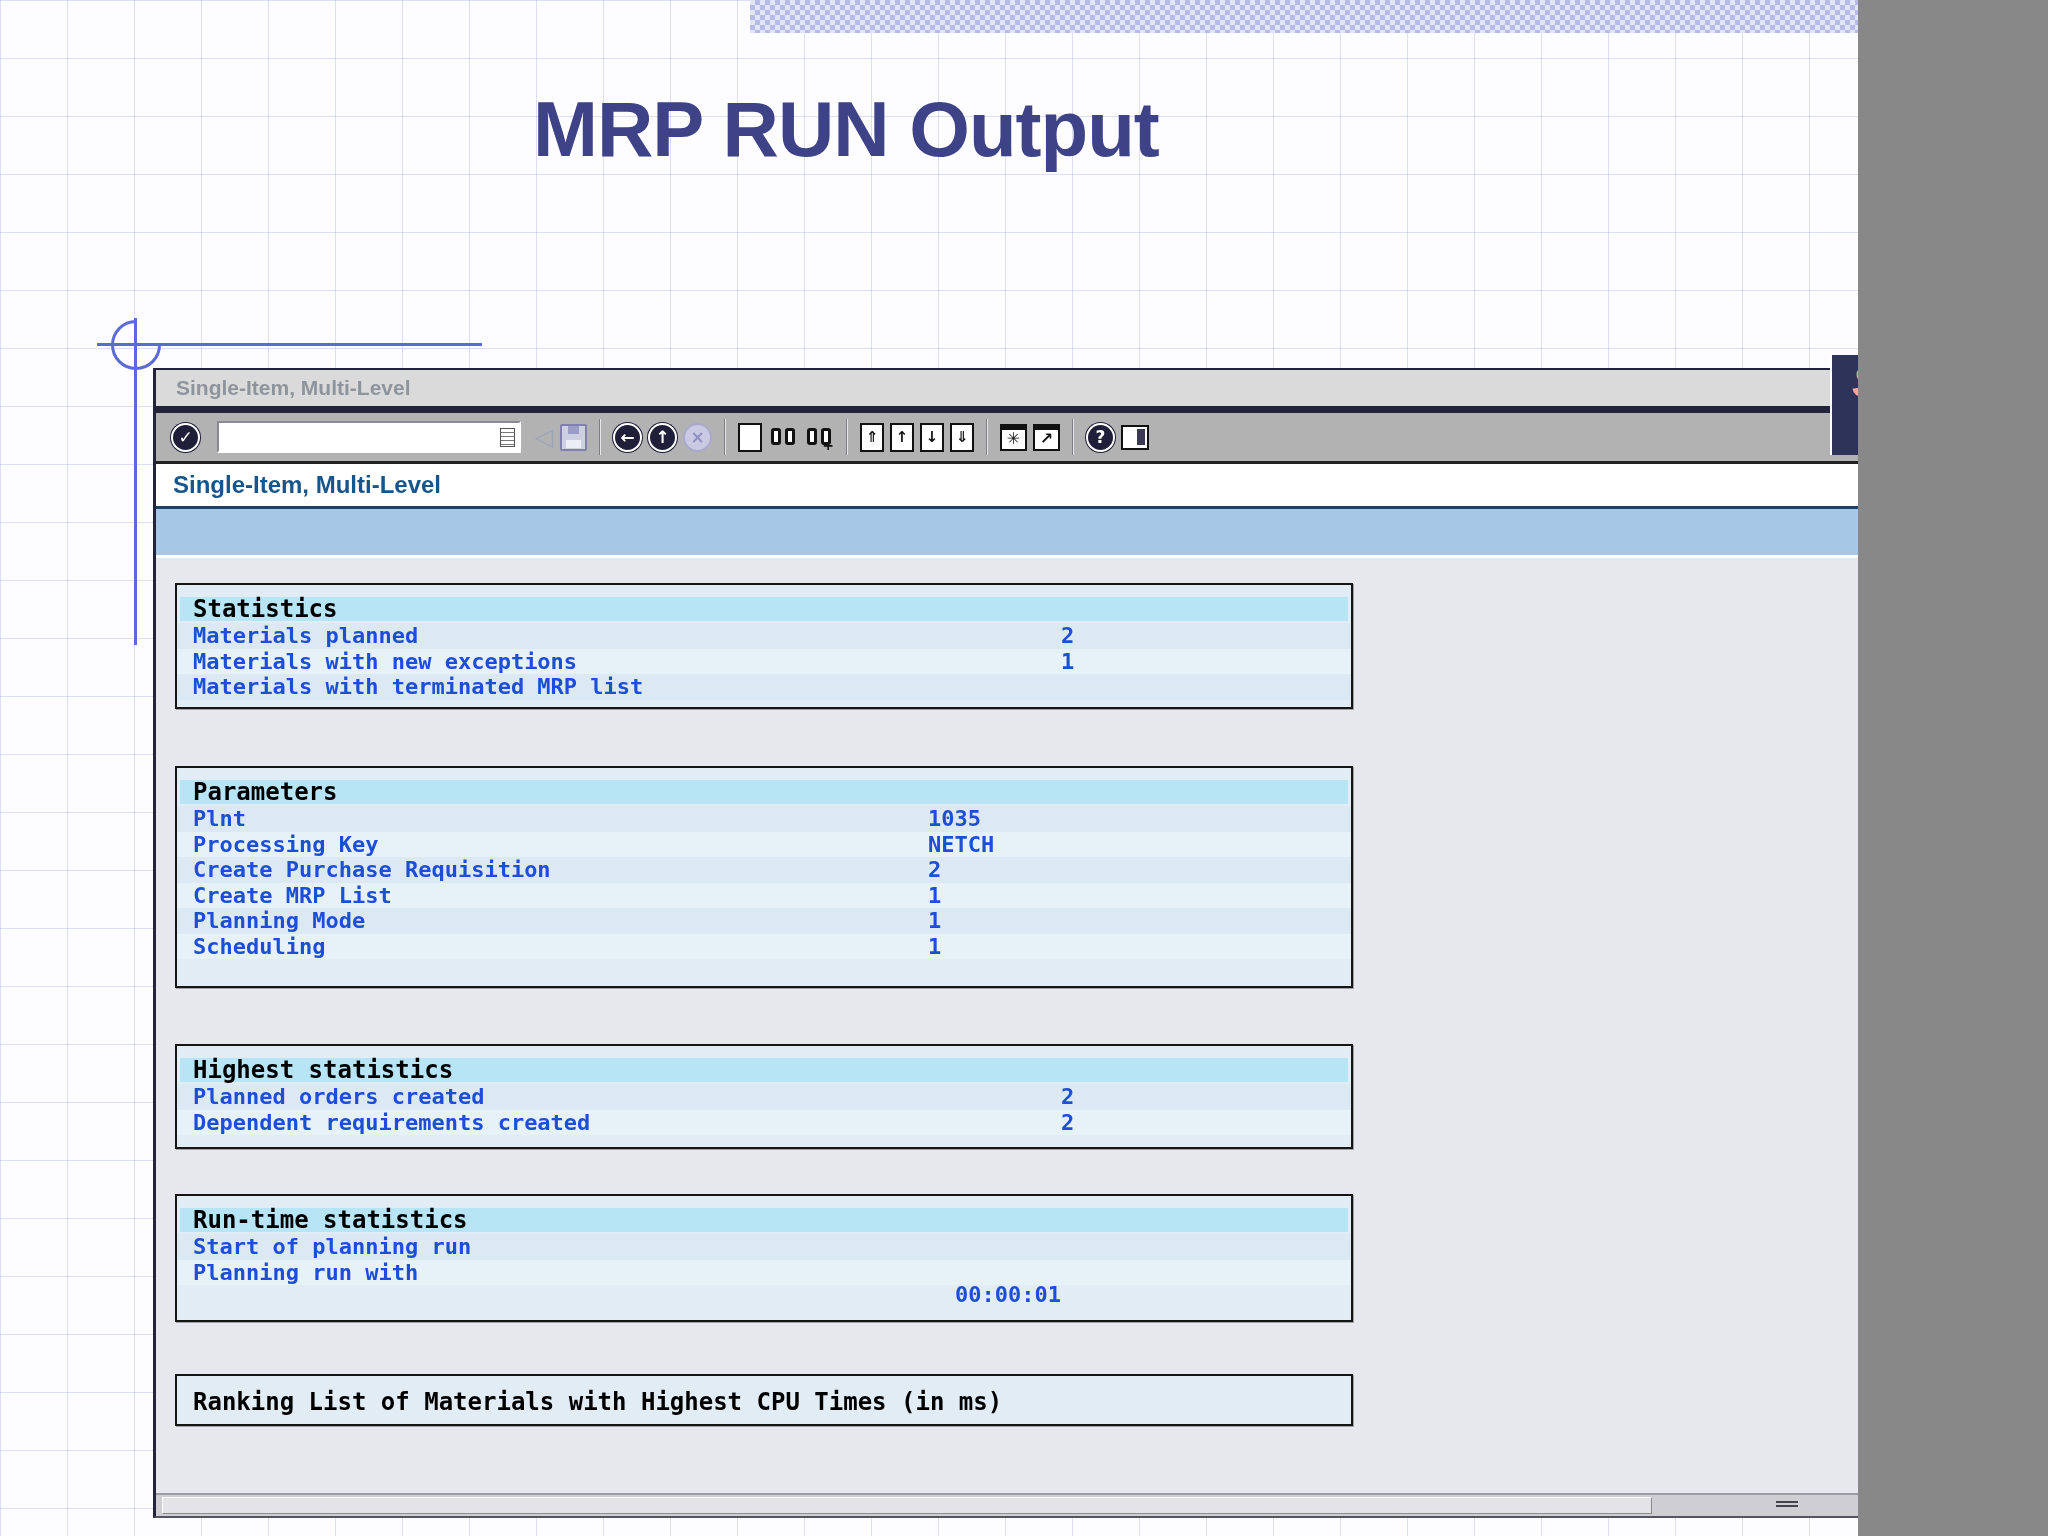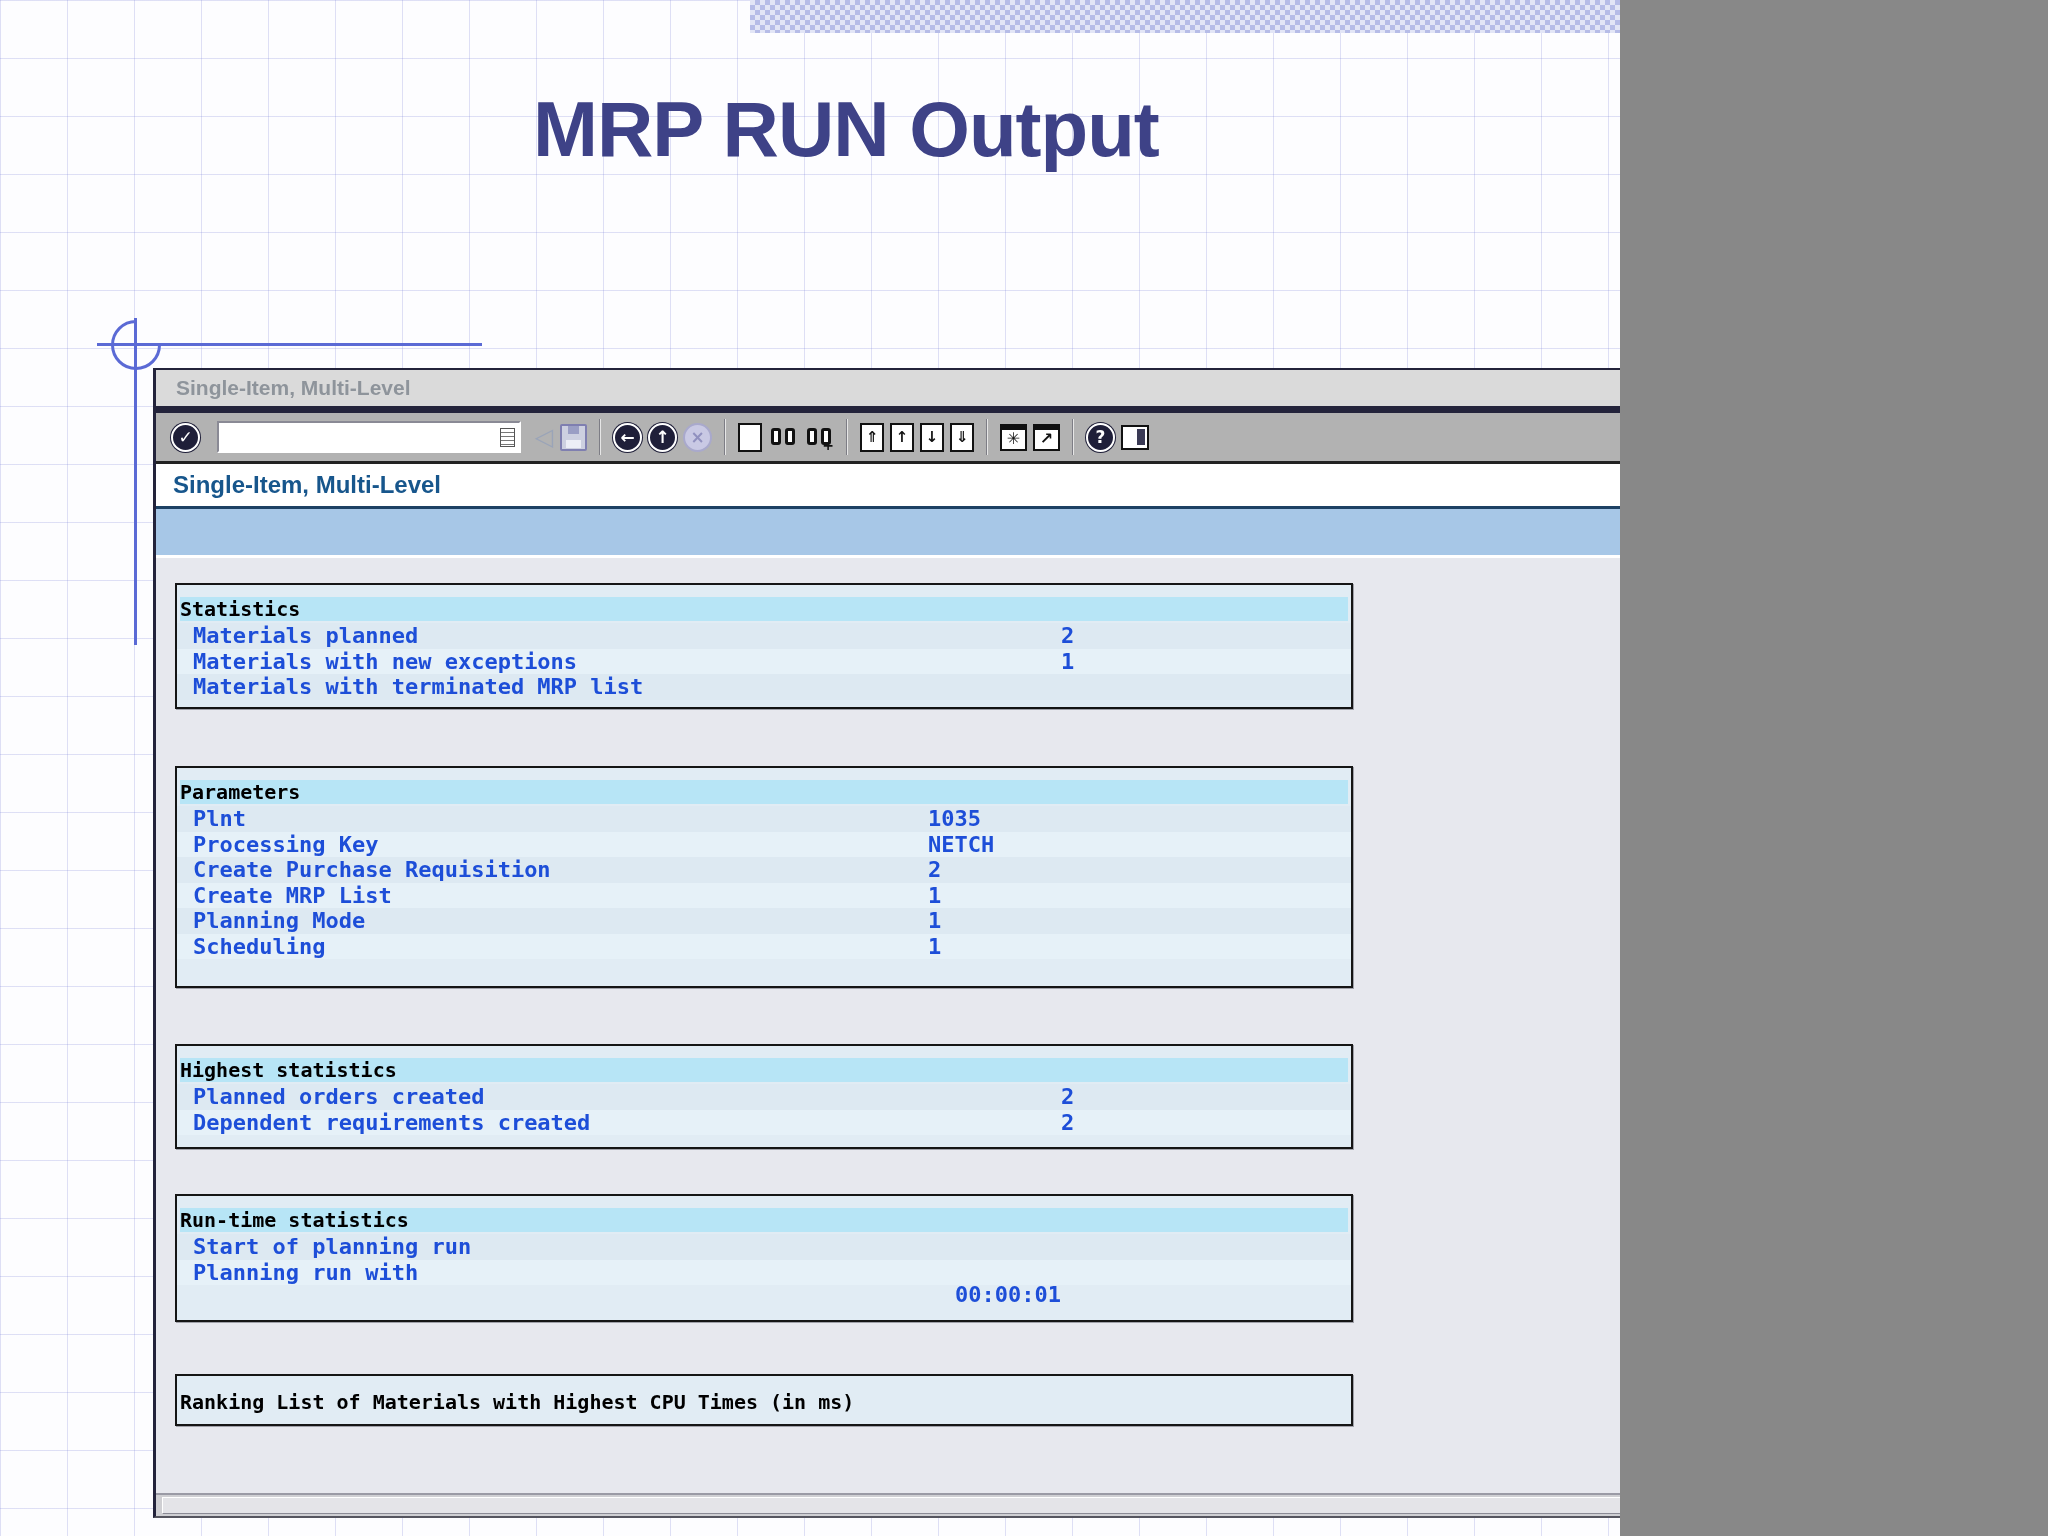"MRP RUN Output" #slide { width: 1620px -> 1858px }
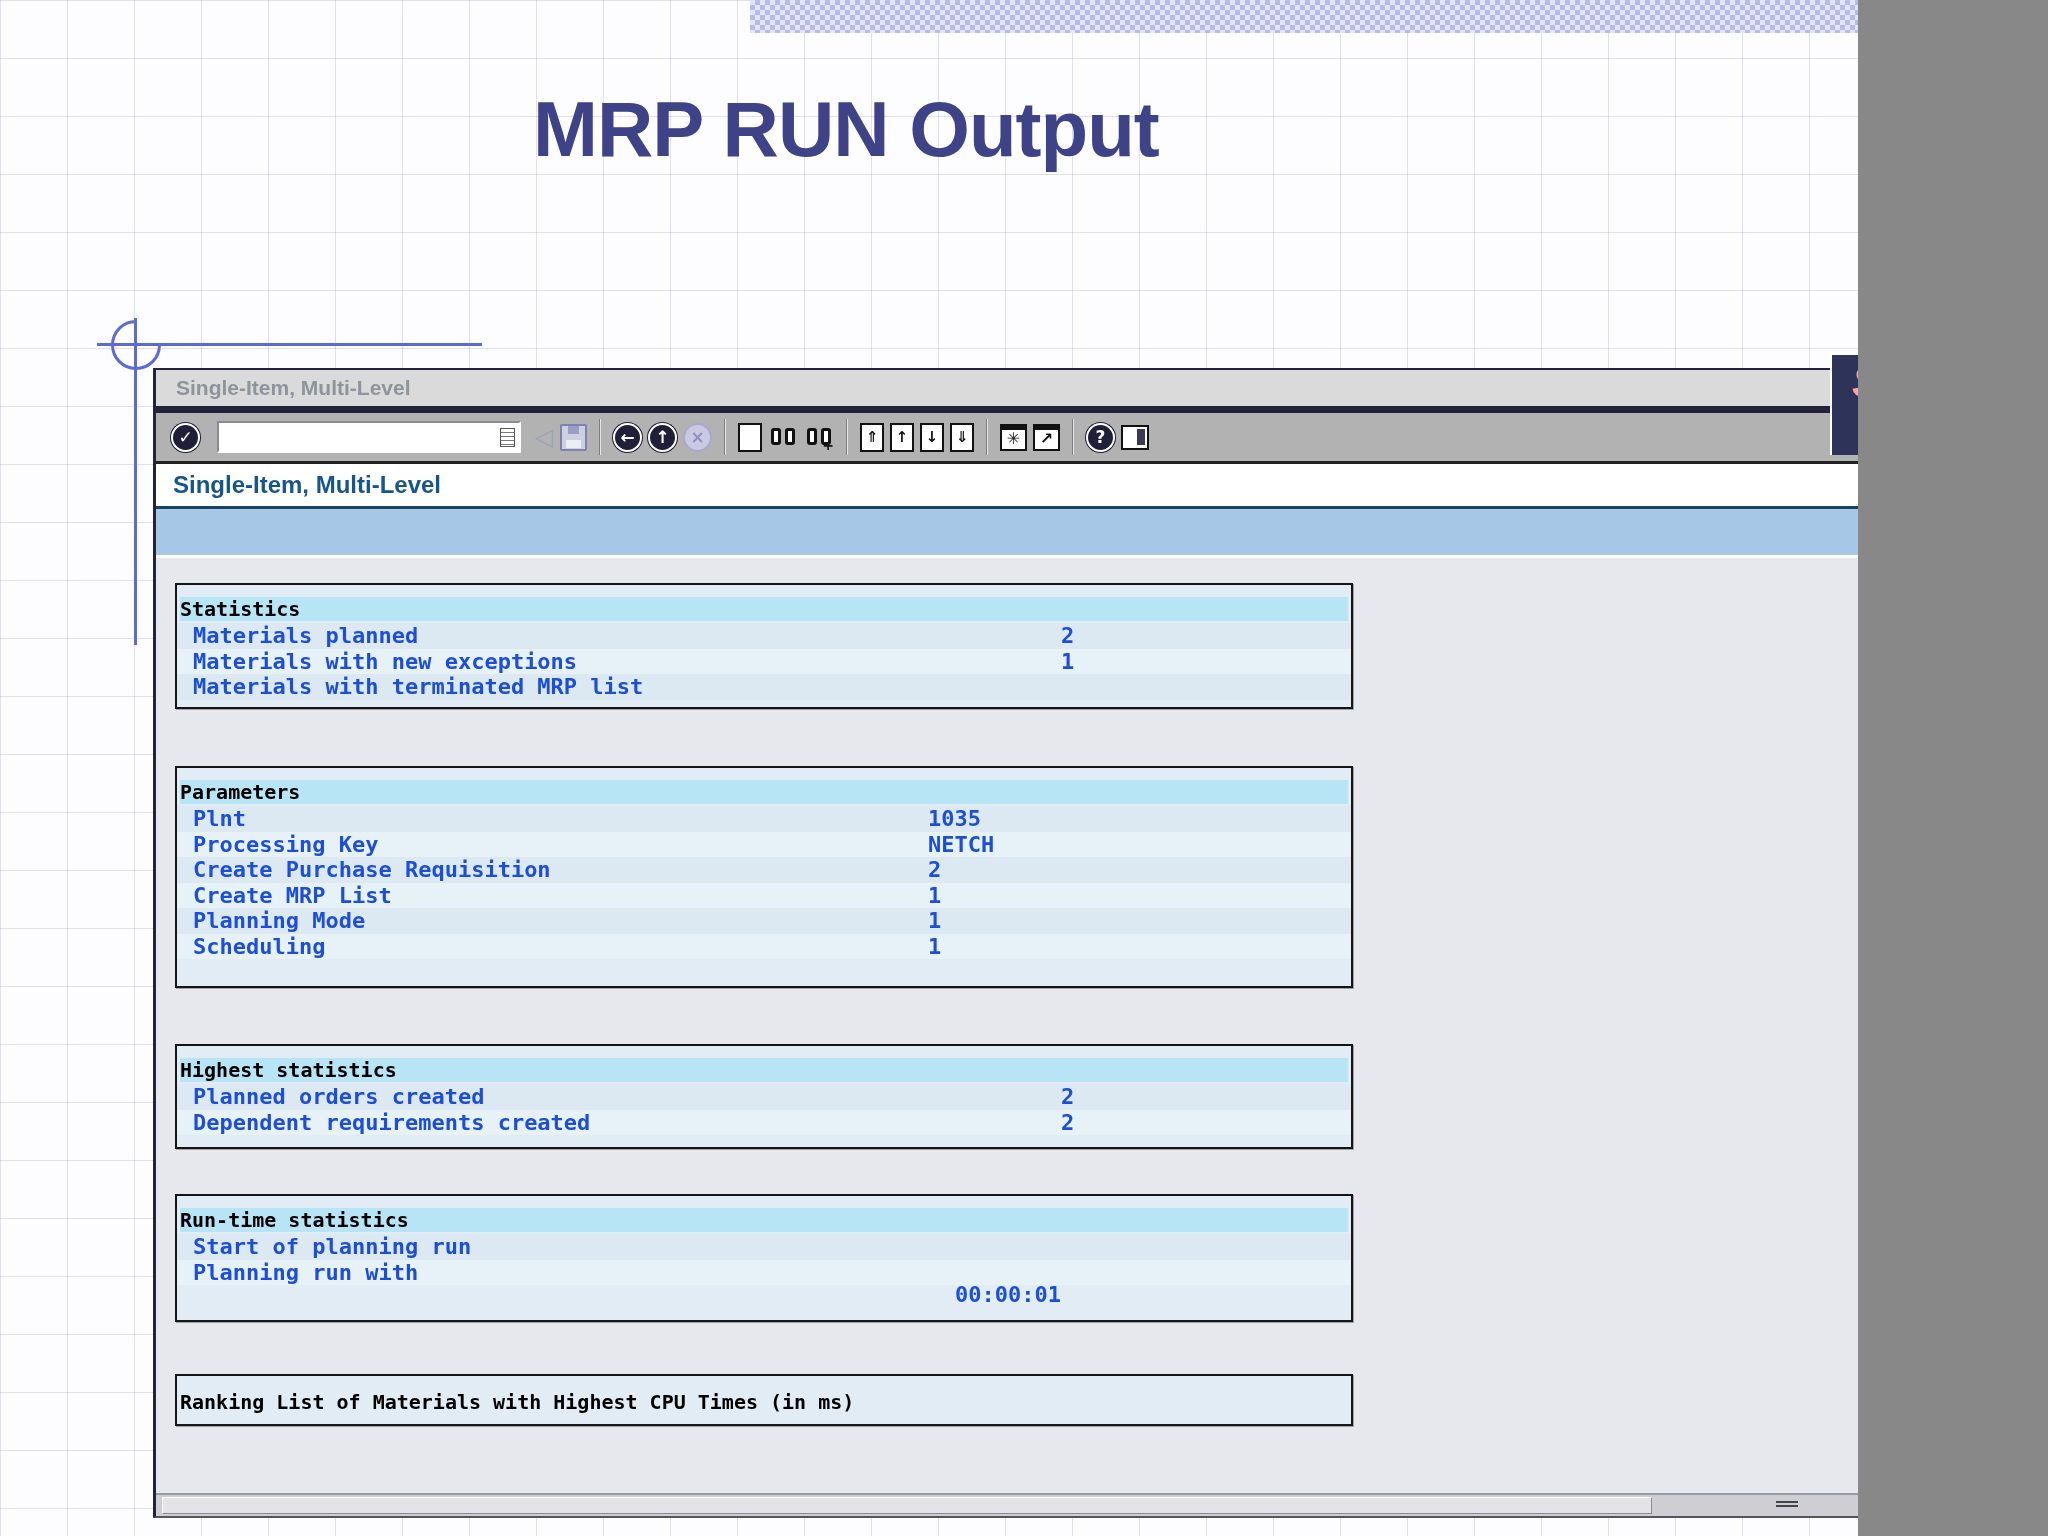"Statistics" .sec-header { font-size: 20px -> 24px; padding-left: none -> 13px }
